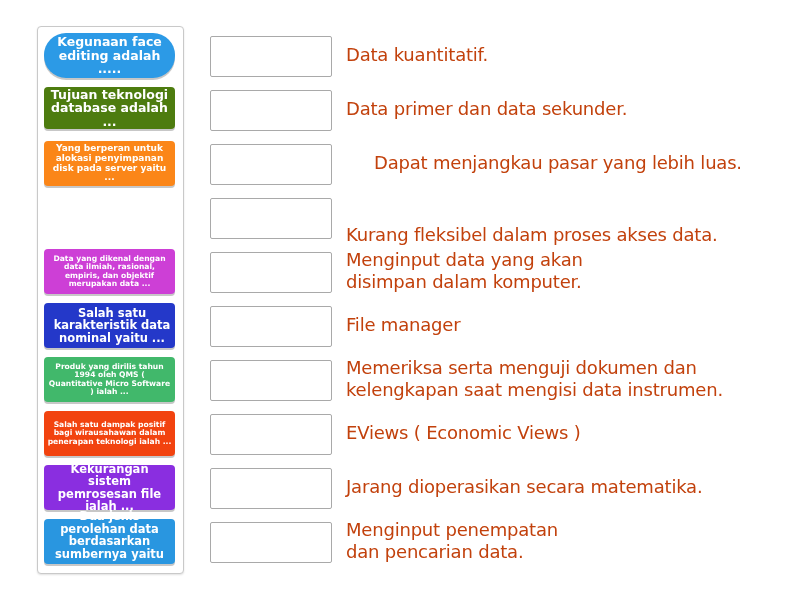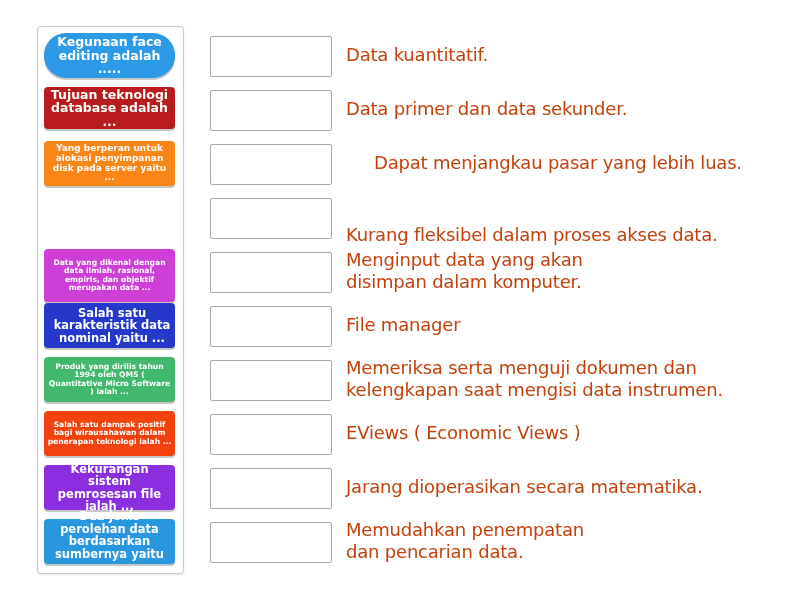"Tujuan teknologi database adalah ..." div.card { background: #b91c1c -> #4d7c0f }
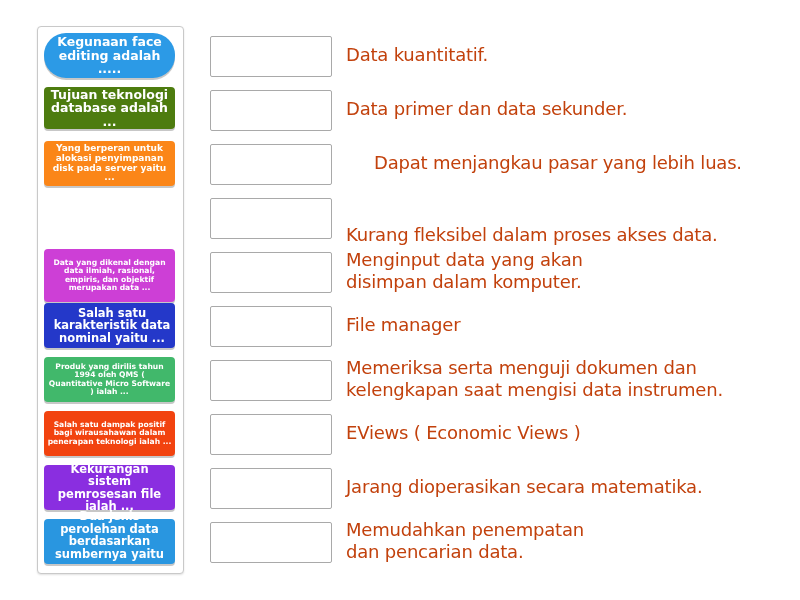"Data yang dikenal dengan data" div.card { height: 53px -> 45px }
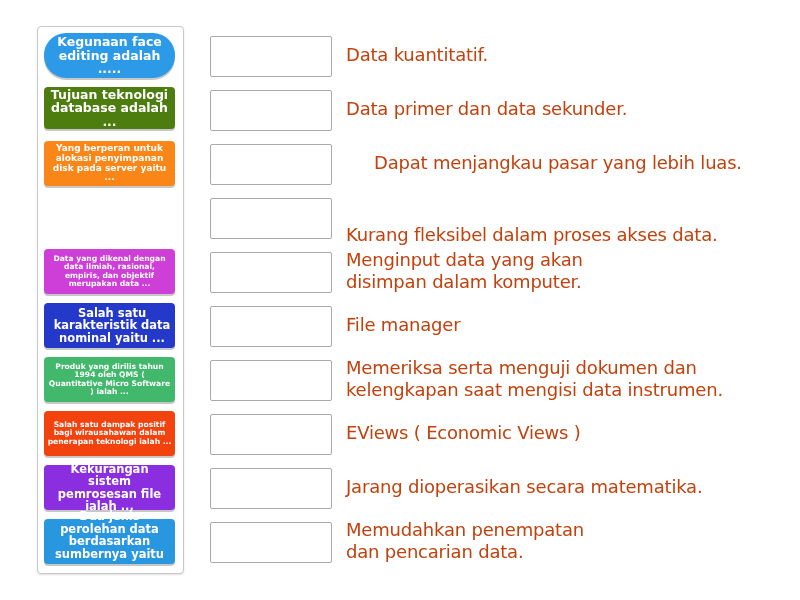"Memudahkan penempatan" div.answer { text: Memudahkan -> Menginput }
